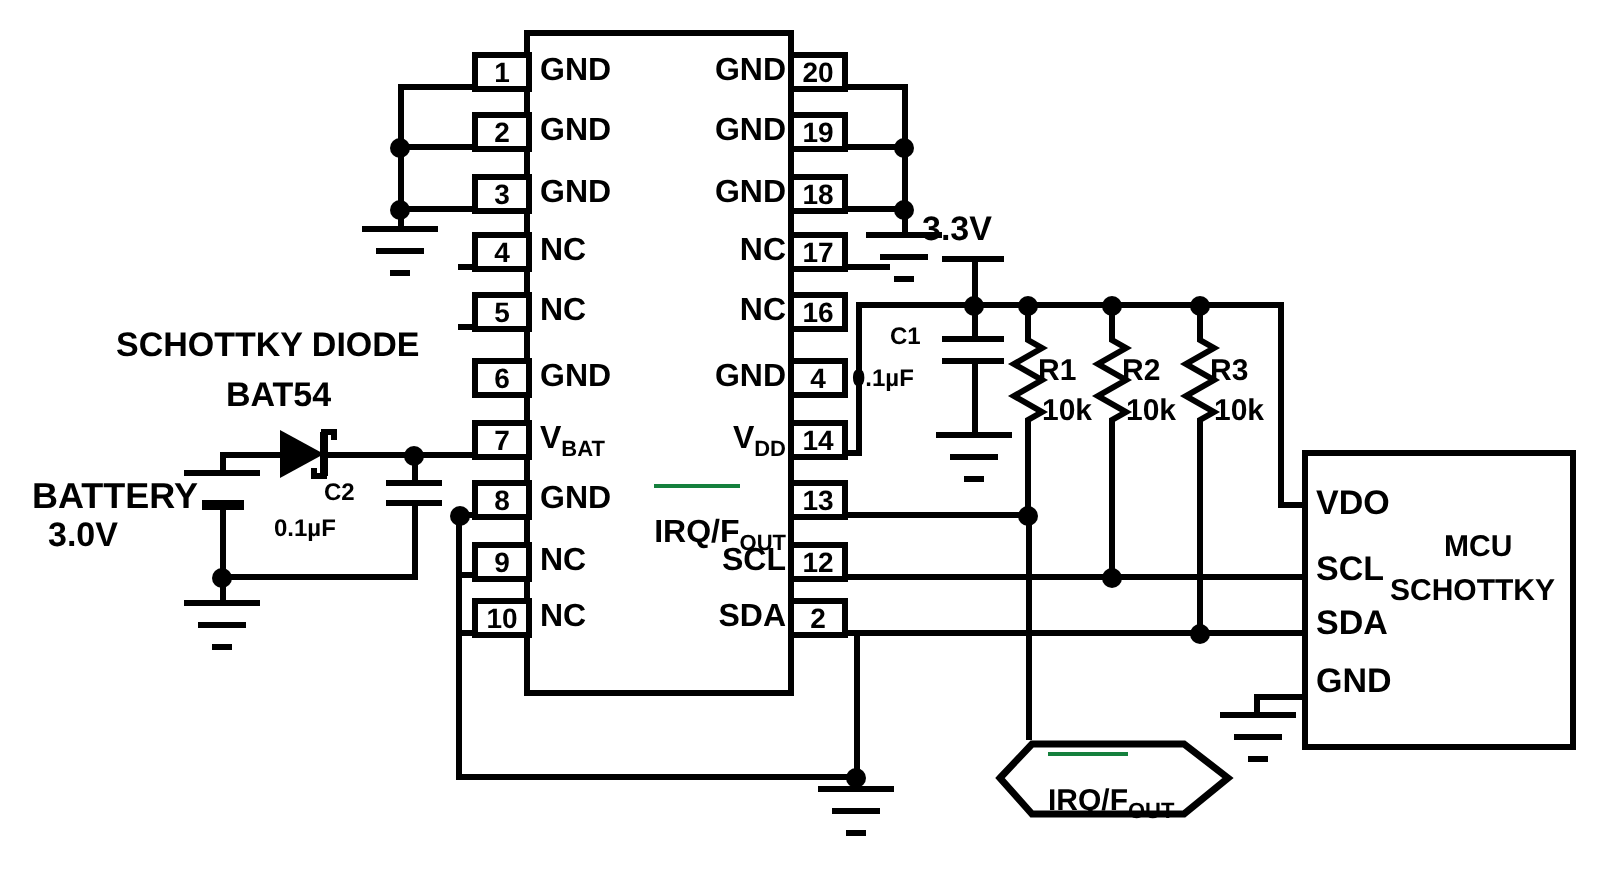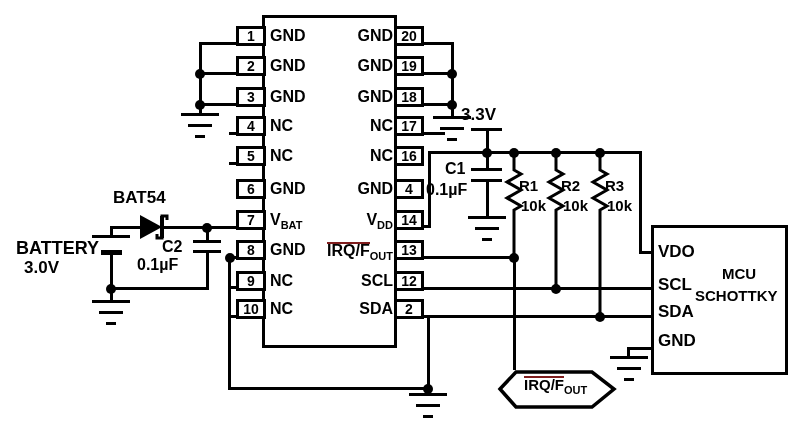"SCHOTTKY DIODE" div.txt { html: none -> <div>SCHOTTKY DIODE</div> }
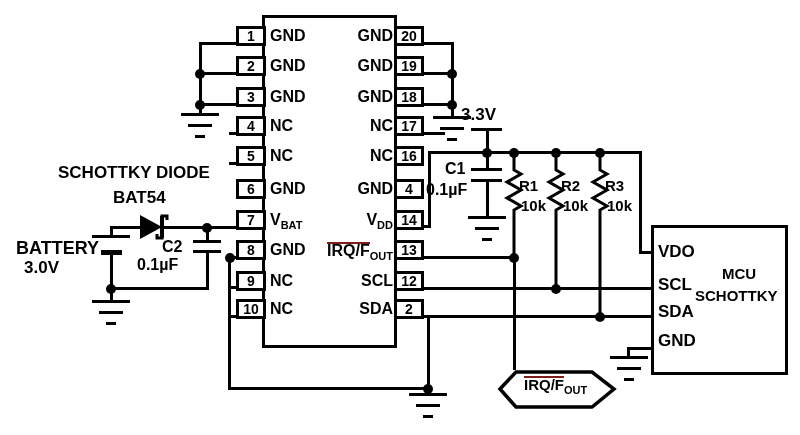"C1" .t16 { font-size: 16px -> 12px }
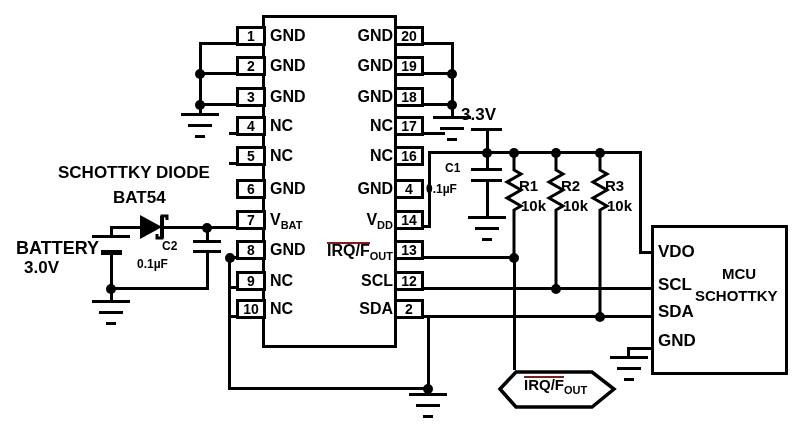"IRQ/F" .ovl { border-top: 2px solid #7f1d1d -> 2px solid #15803d; padding-top: 0px -> 16px }
